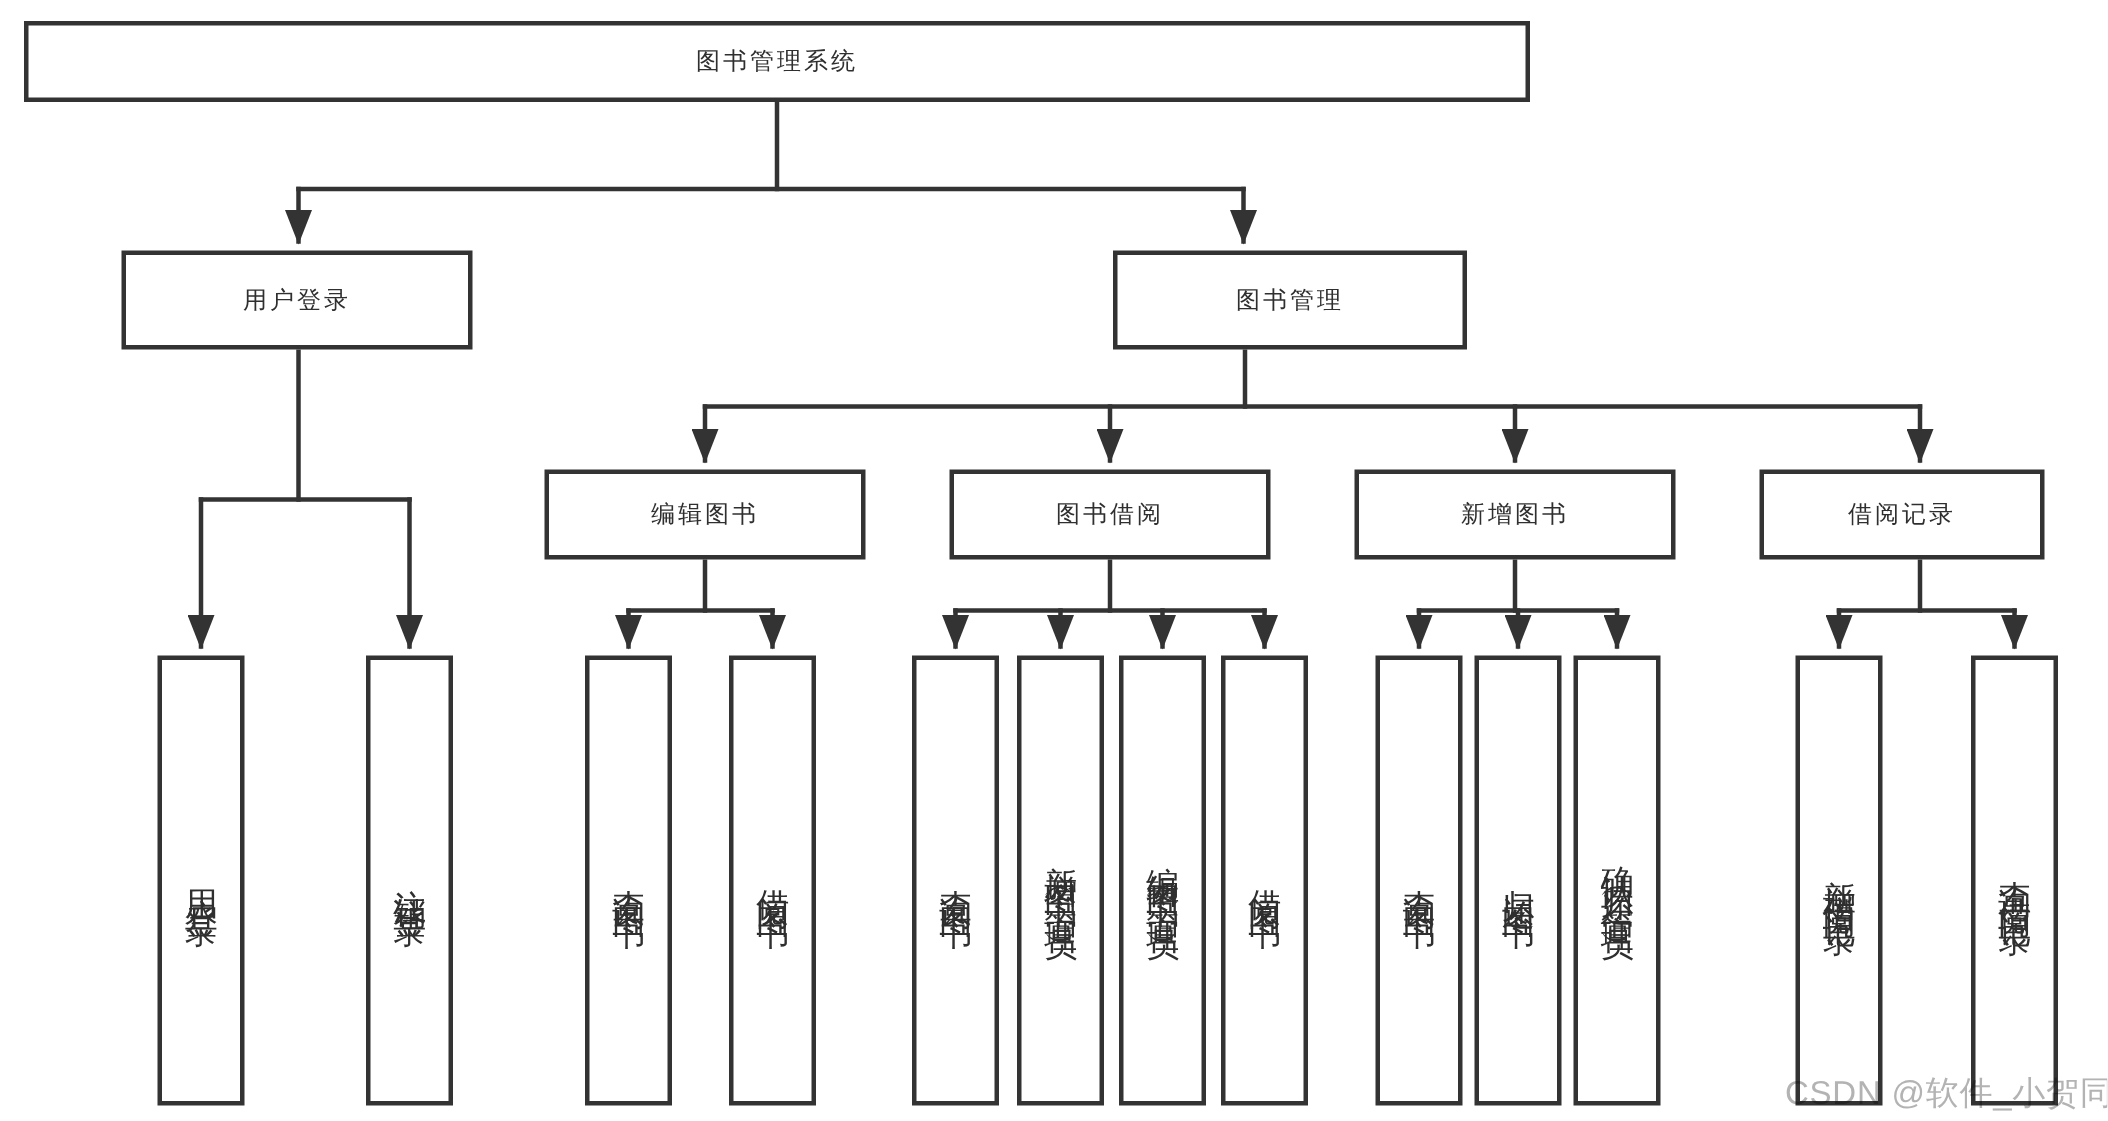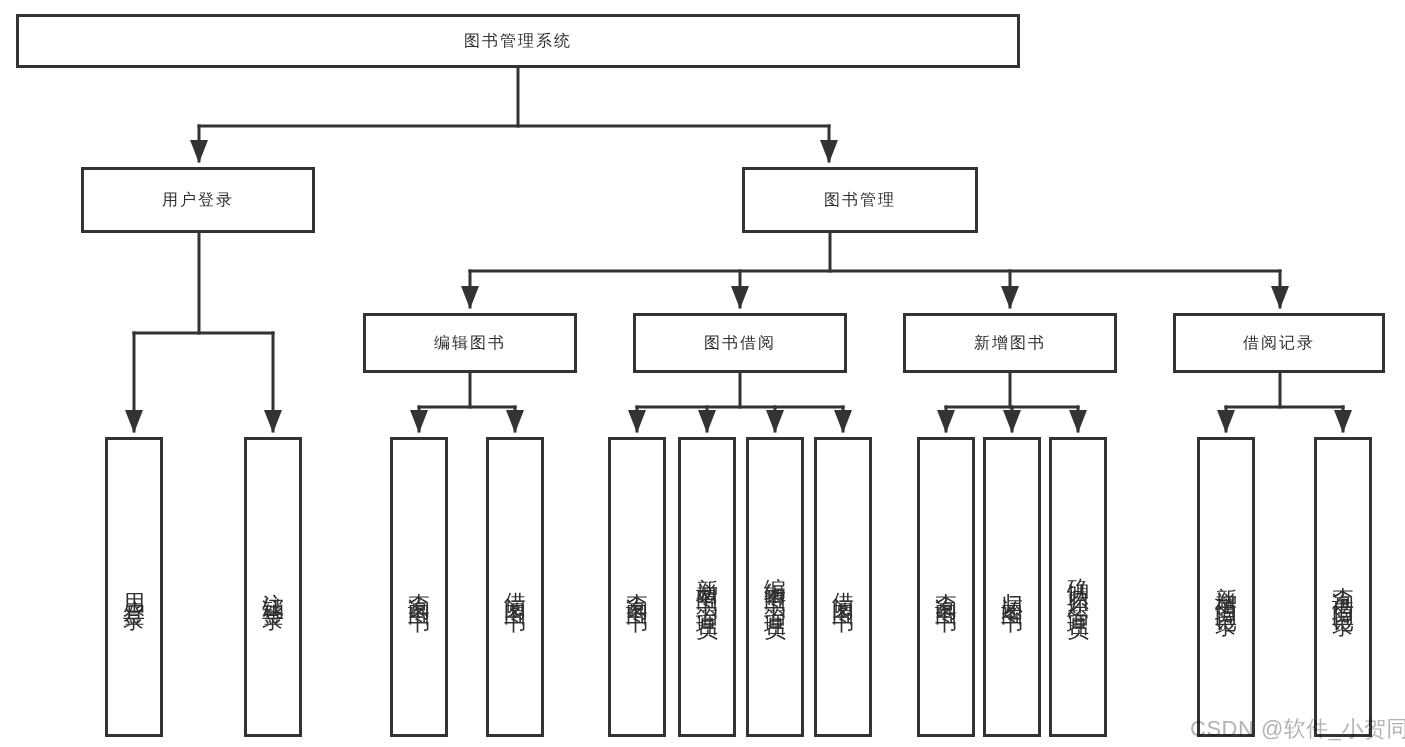"借阅记录" div.node { width: 212px -> 190px }
